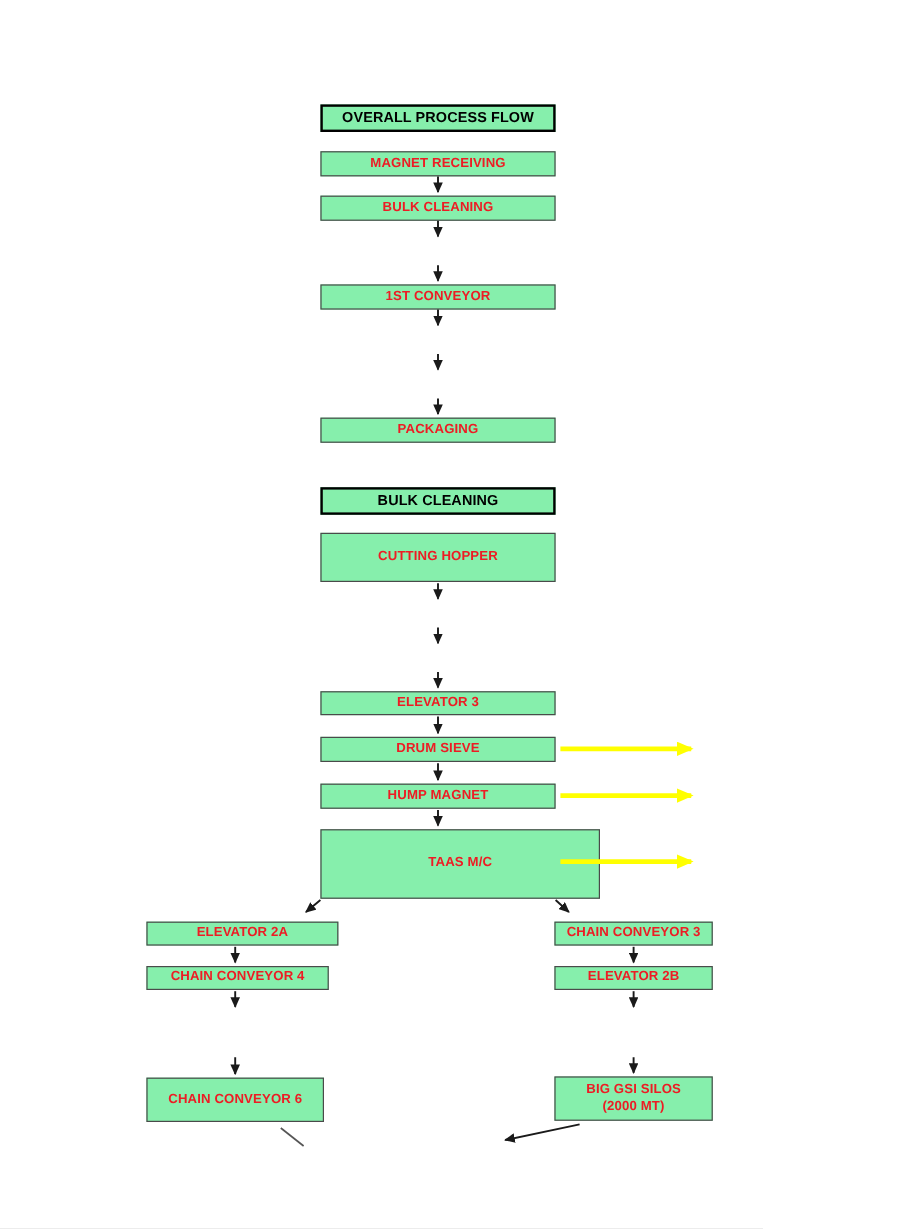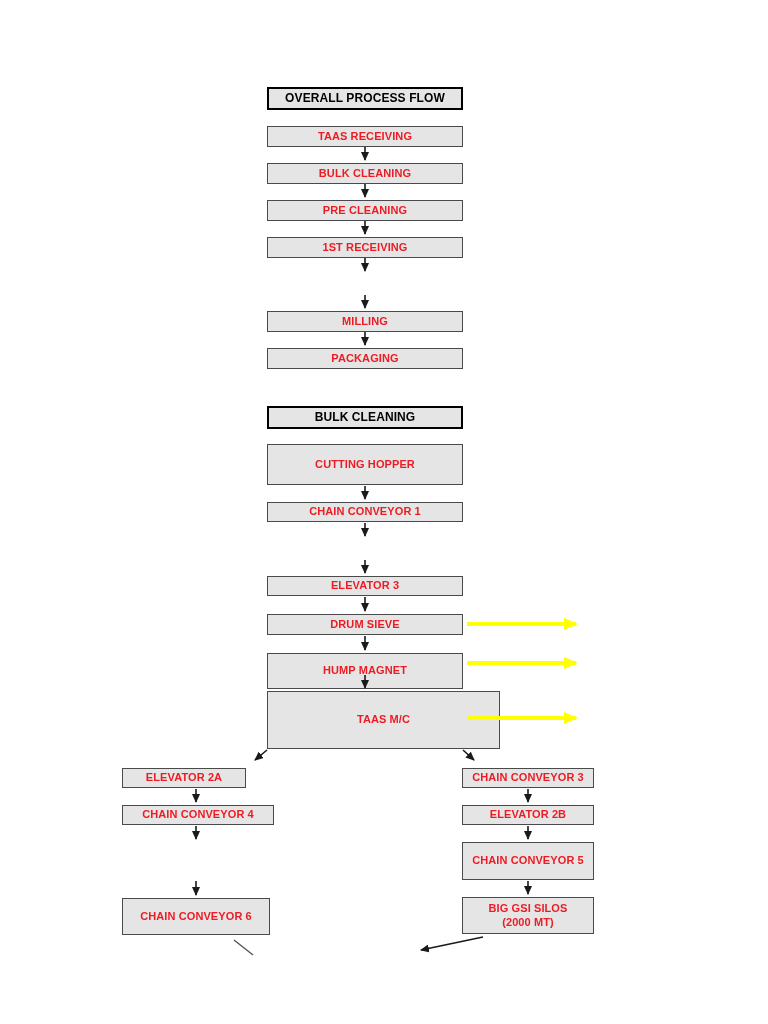"OVERALL PROCESS FLOW" .box { background: #e5e5e5 -> #86efac }
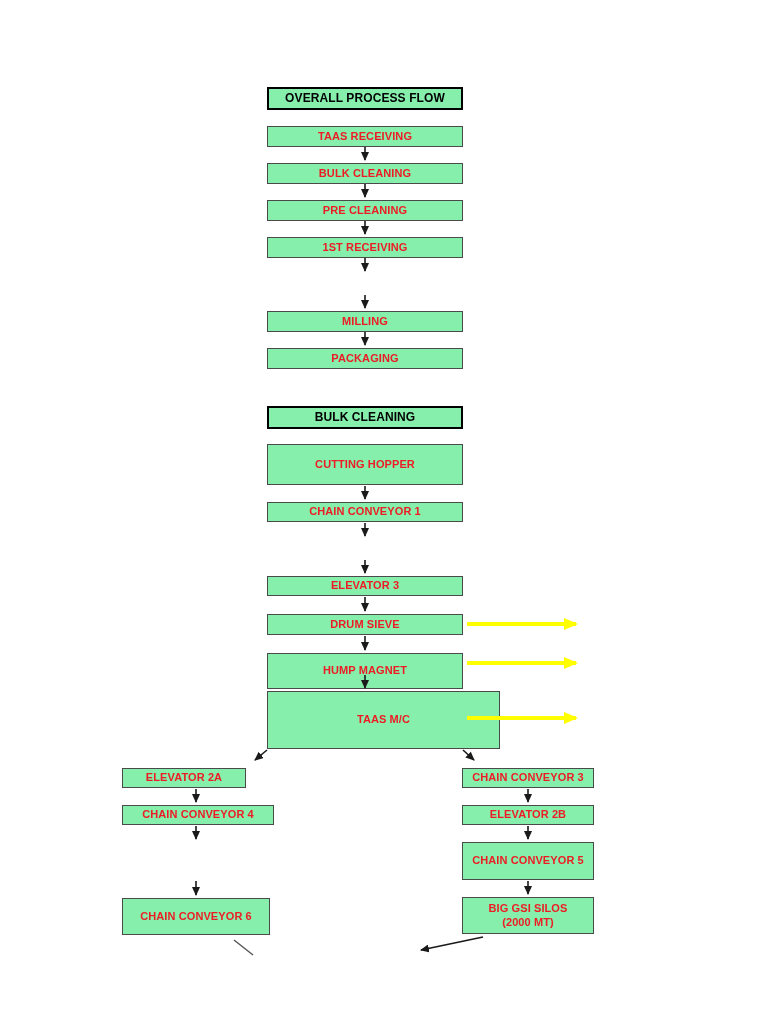"TAAS RECEIVING" div.box { text: TAAS -> MAGNET }
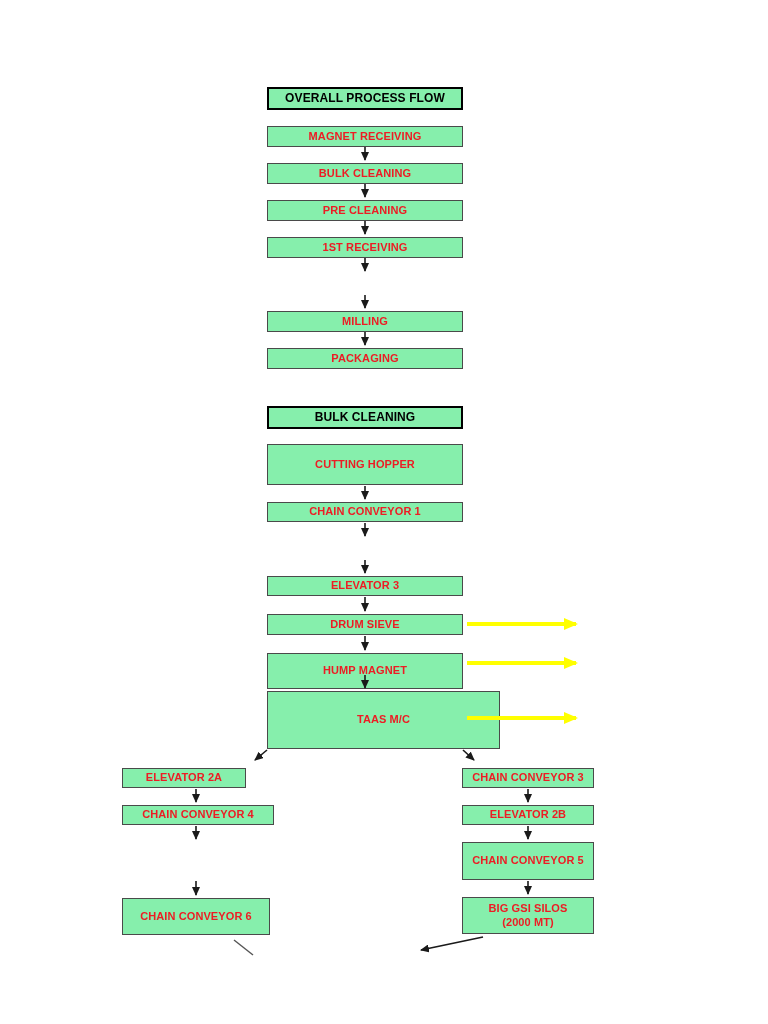"PRE CLEANING" div.box { html: <div>PRE CLEANING</div> -> none }
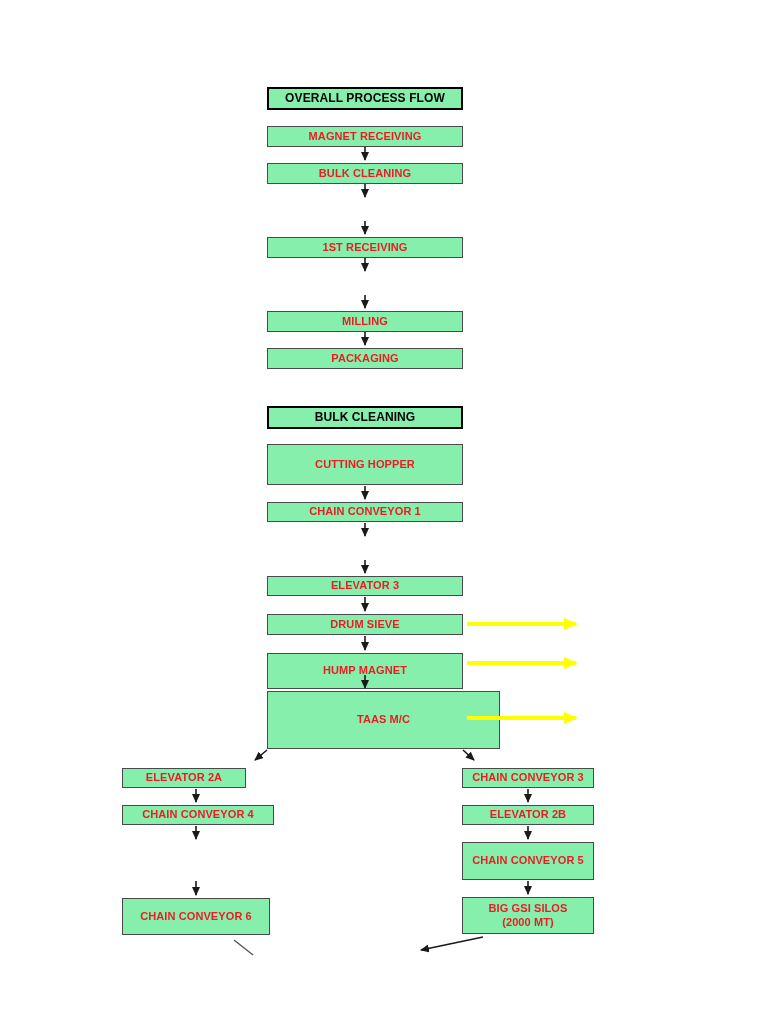"1ST RECEIVING" div.box { text: RECEIVING -> CONVEYOR }
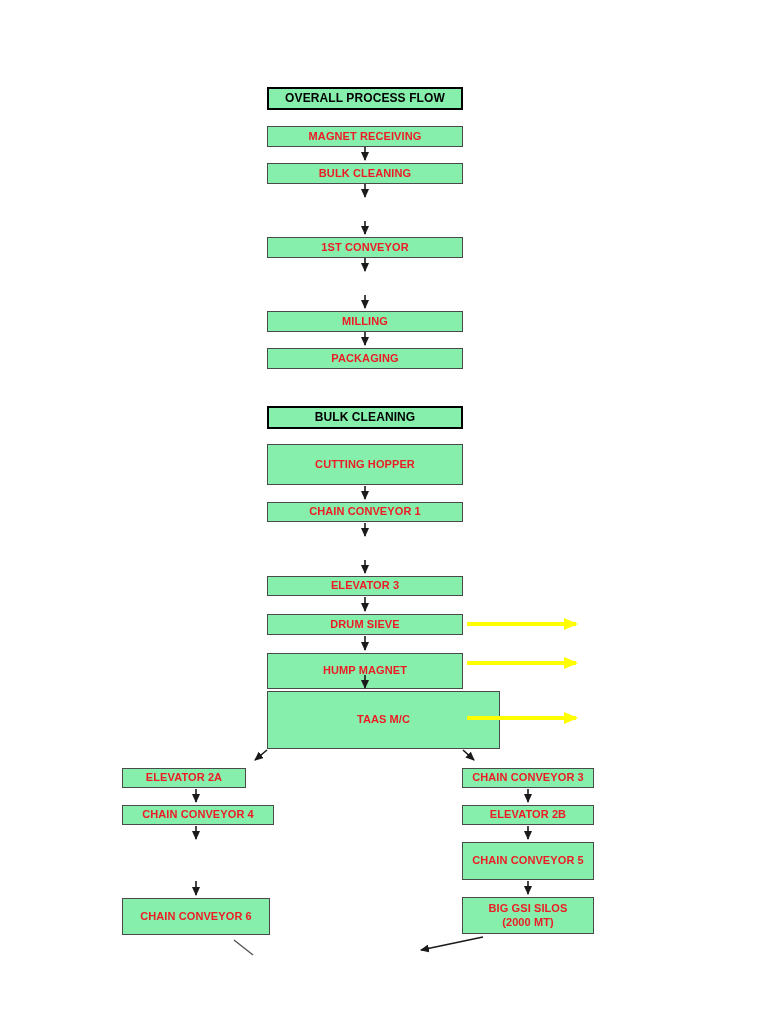"MILLING" div.box { html: <div>MILLING</div> -> none }
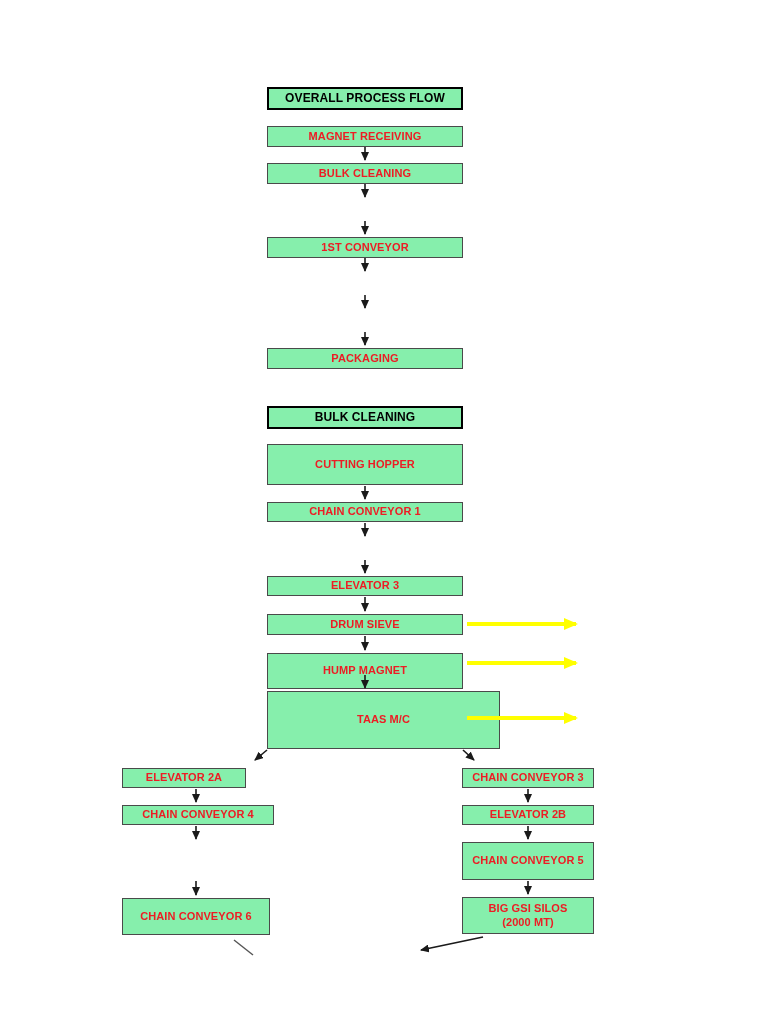"CHAIN CONVEYOR 1" div.box { html: <div>CHAIN CONVEYOR 1</div> -> none }
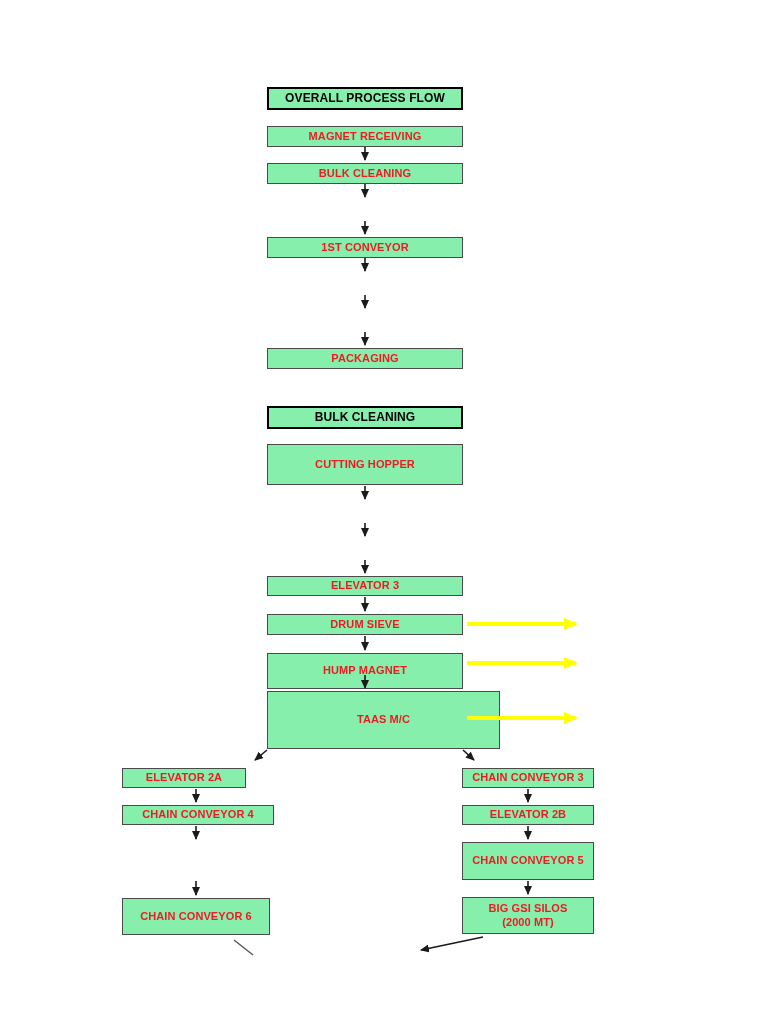"HUMP MAGNET" div.box { height: 36px -> 21px }
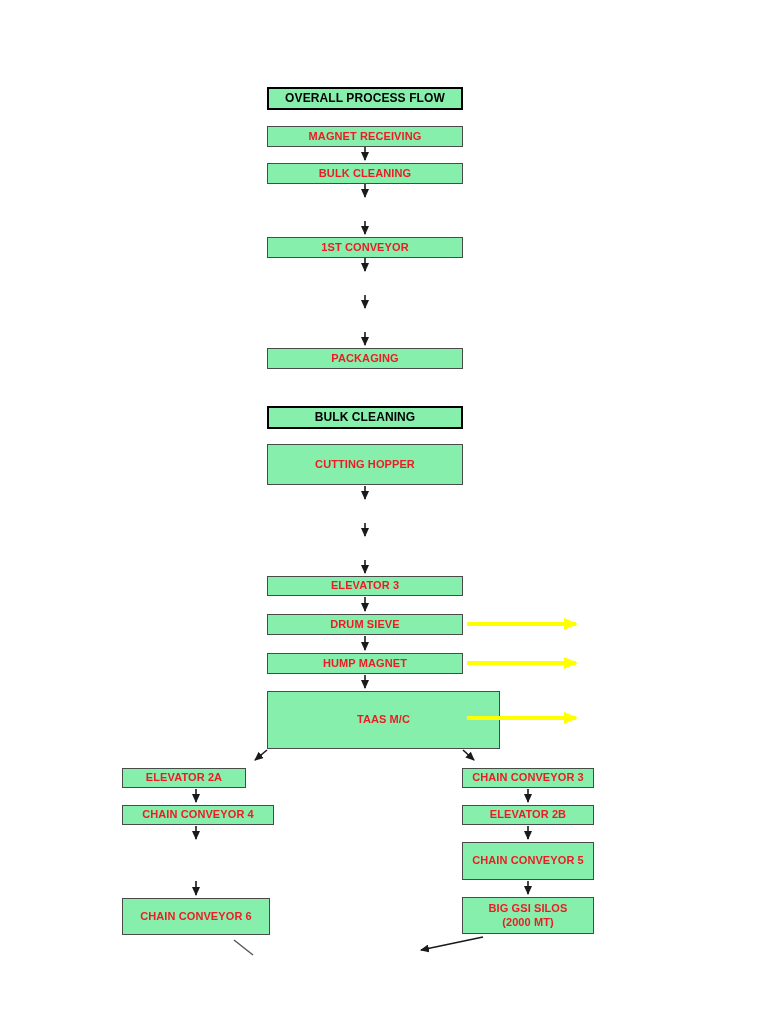"ELEVATOR 2A" div.box { width: 124px -> 160px }
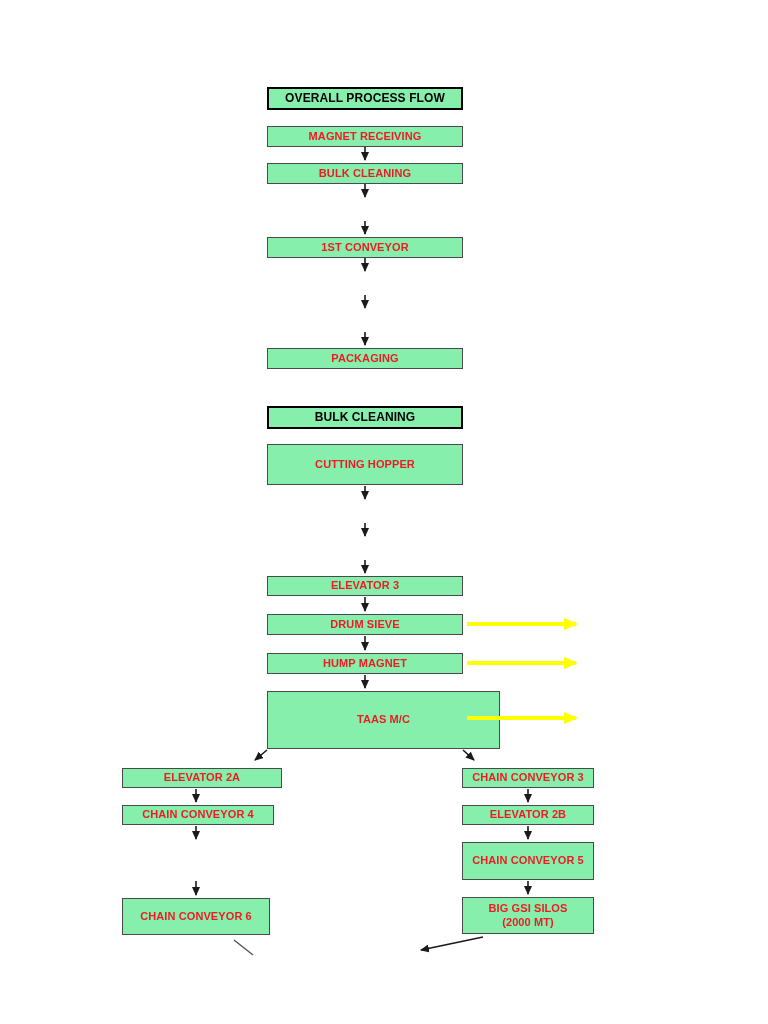"CHAIN CONVEYOR 5" div.box { html: <div>CHAIN CONVEYOR 5</div> -> none }
